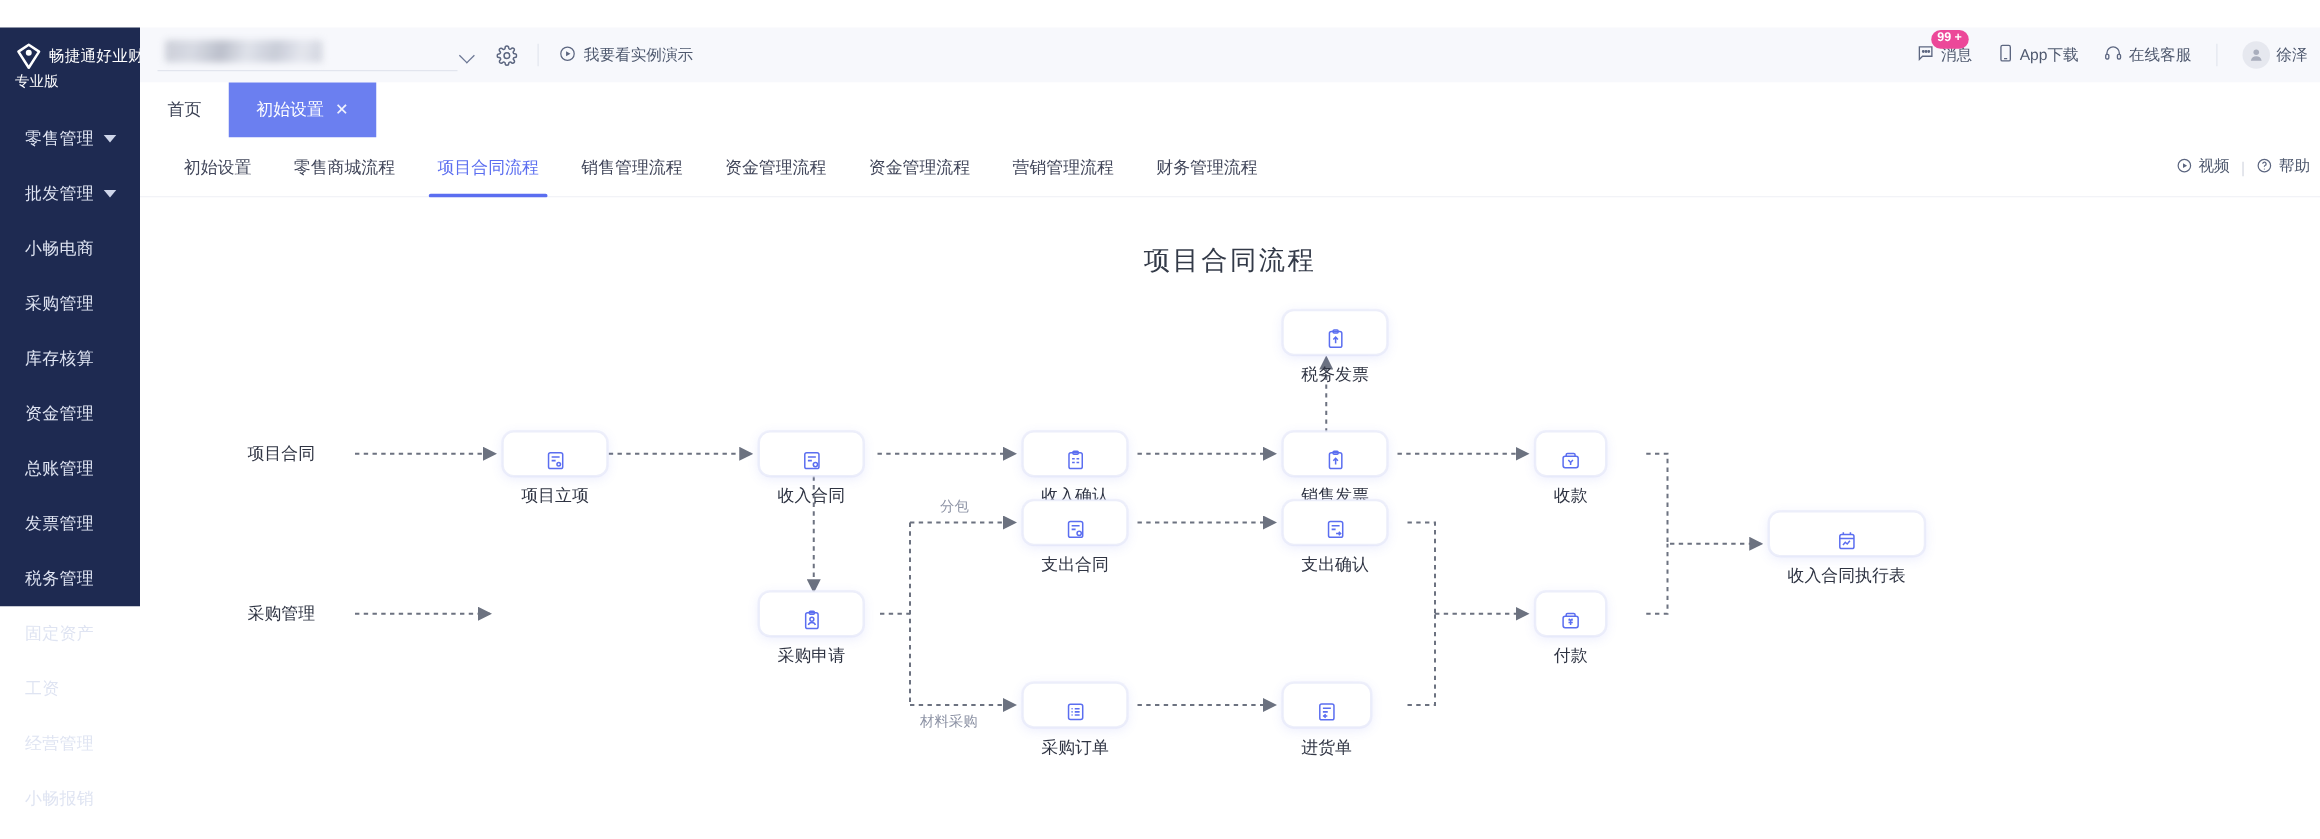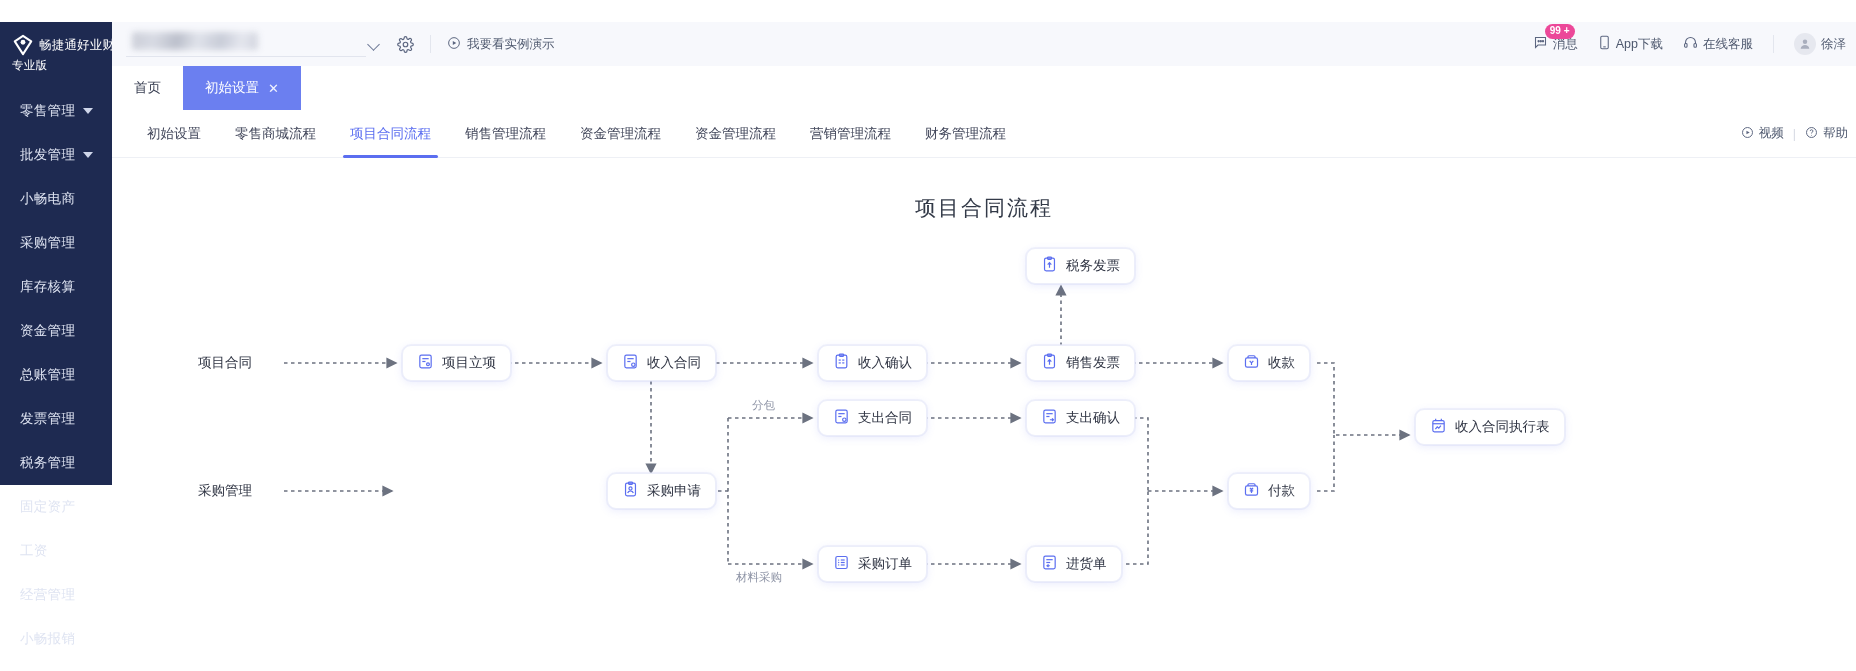"税务发票" .node { flex-direction: none -> column; padding: 4px 14px -> 14px 14px }
